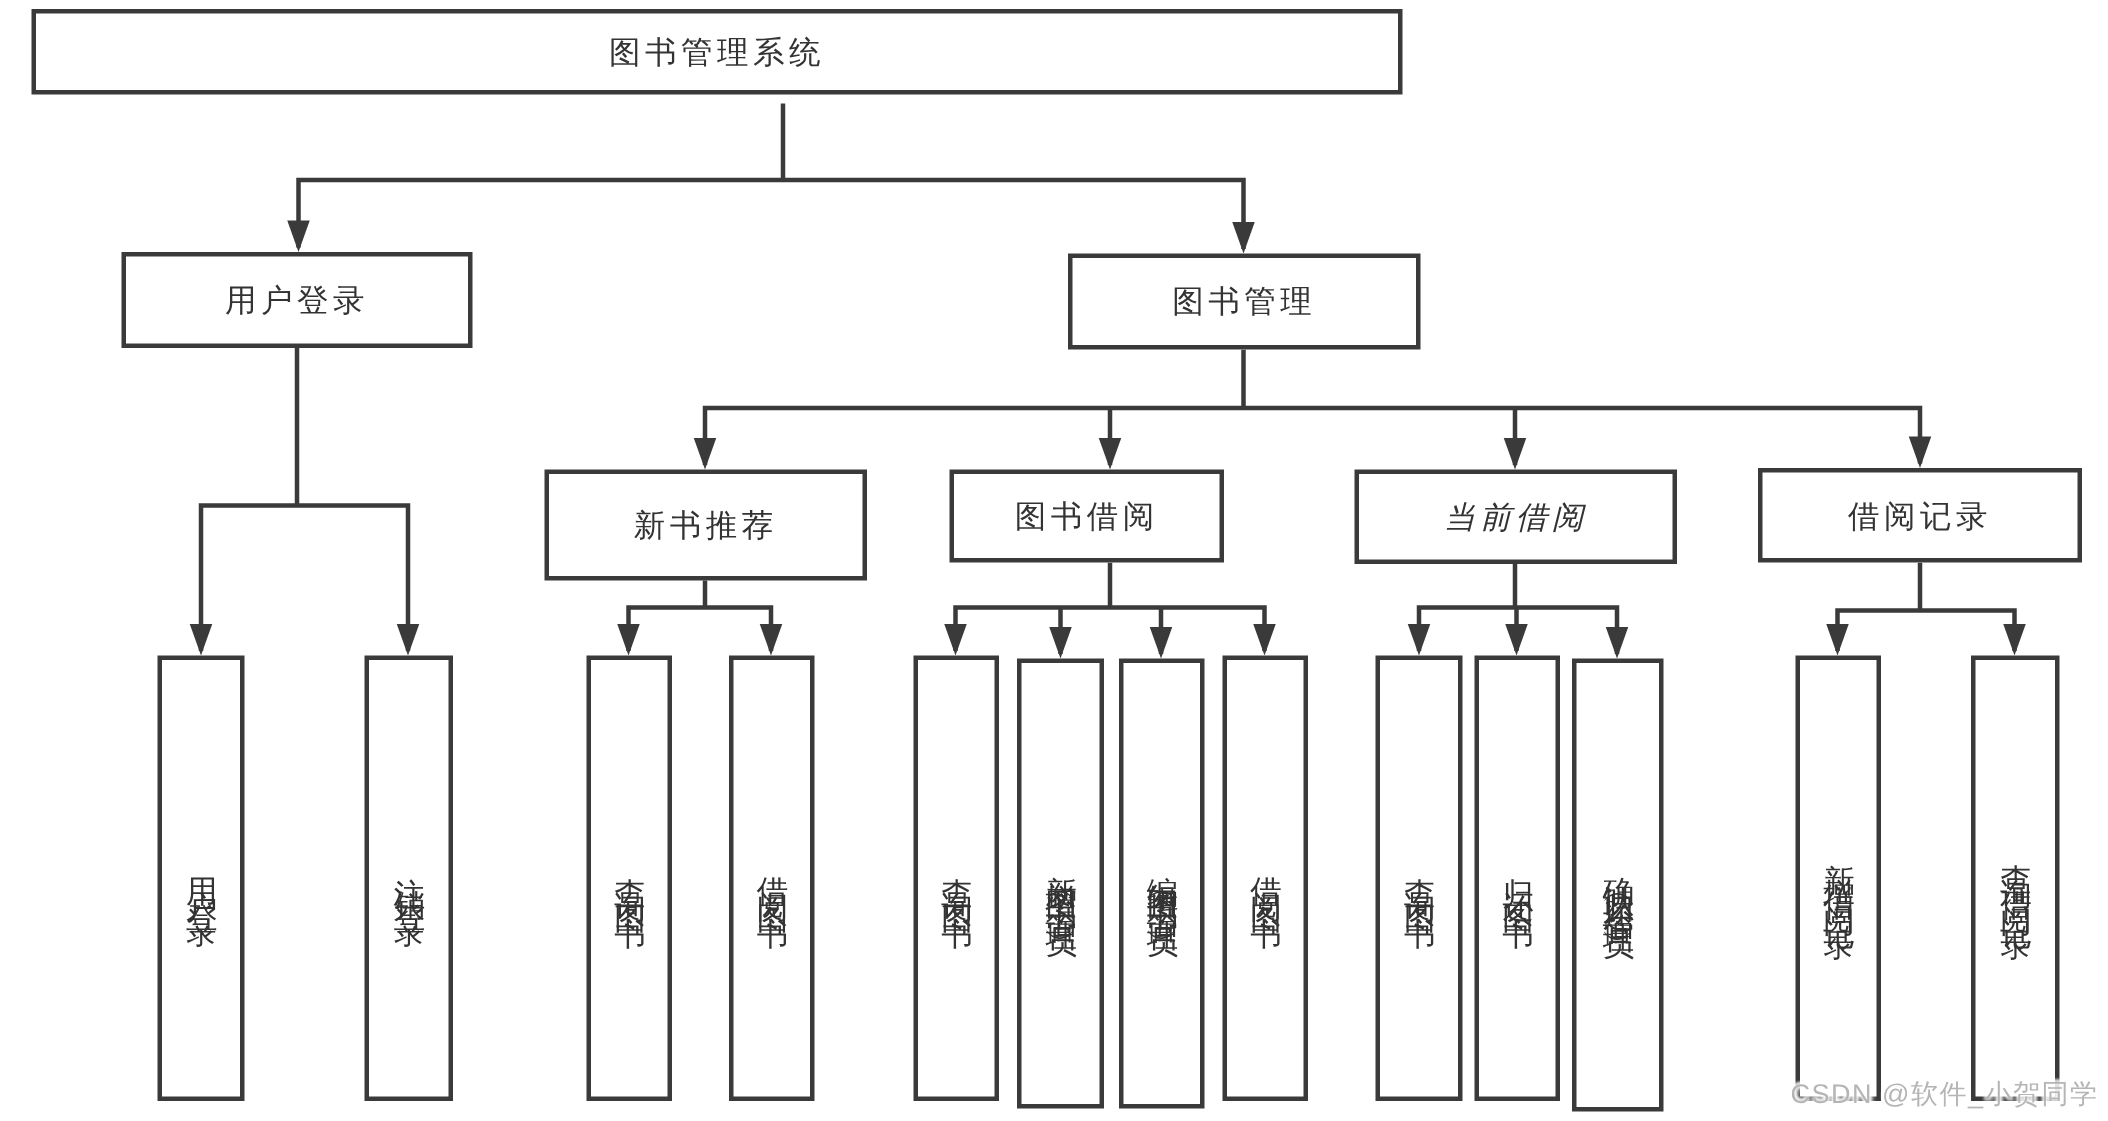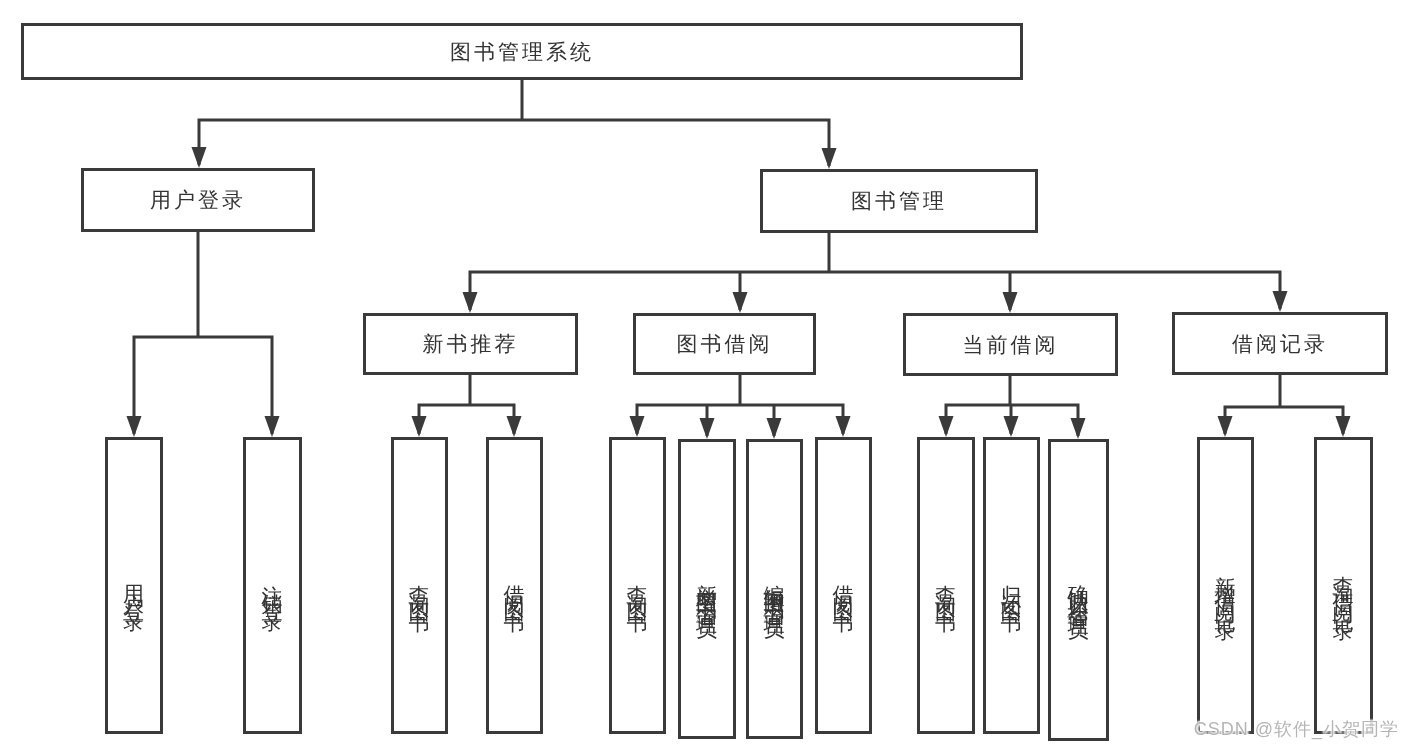"图书管理系统" #n-root { top: 23px -> 6px; width: 1002px -> 914px }
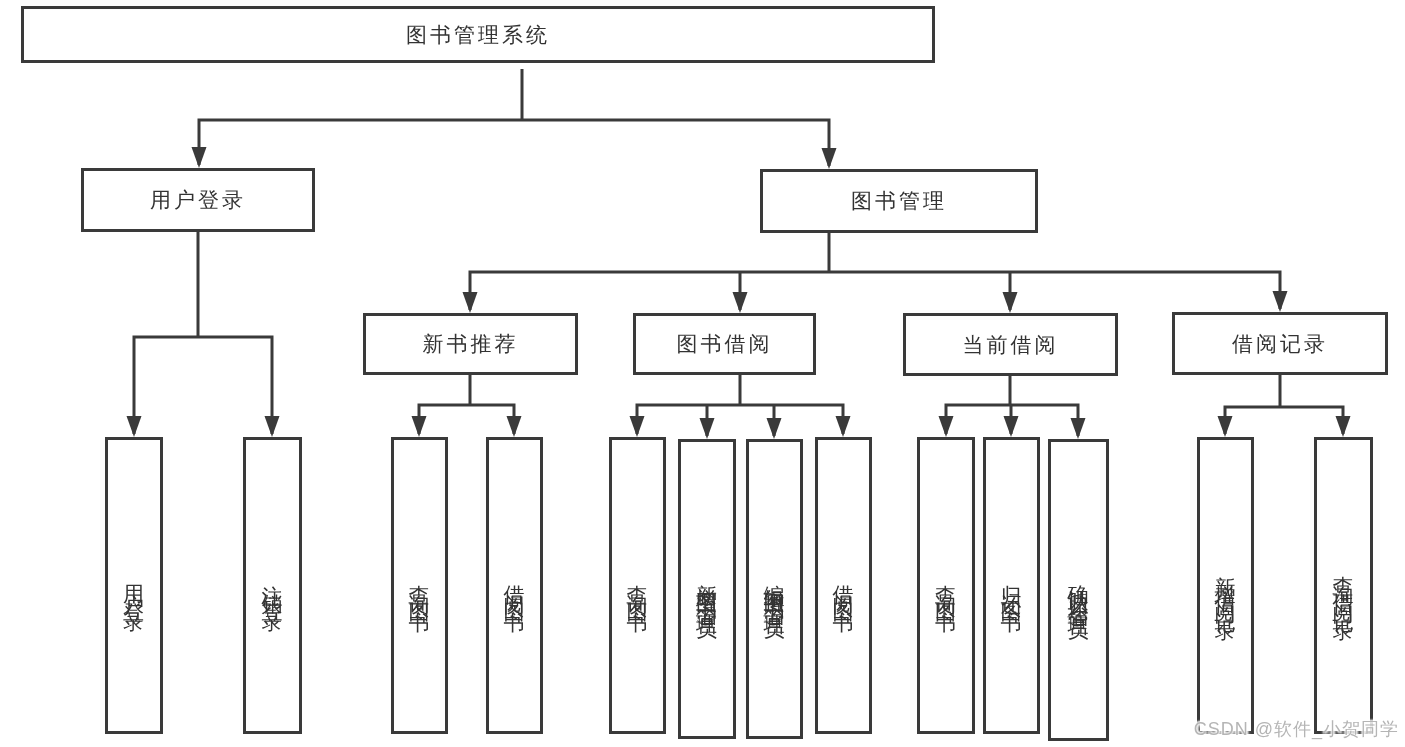"图书管理" #n-book-mgmt { margin-left: 48px -> none; width: 278px -> 235px }
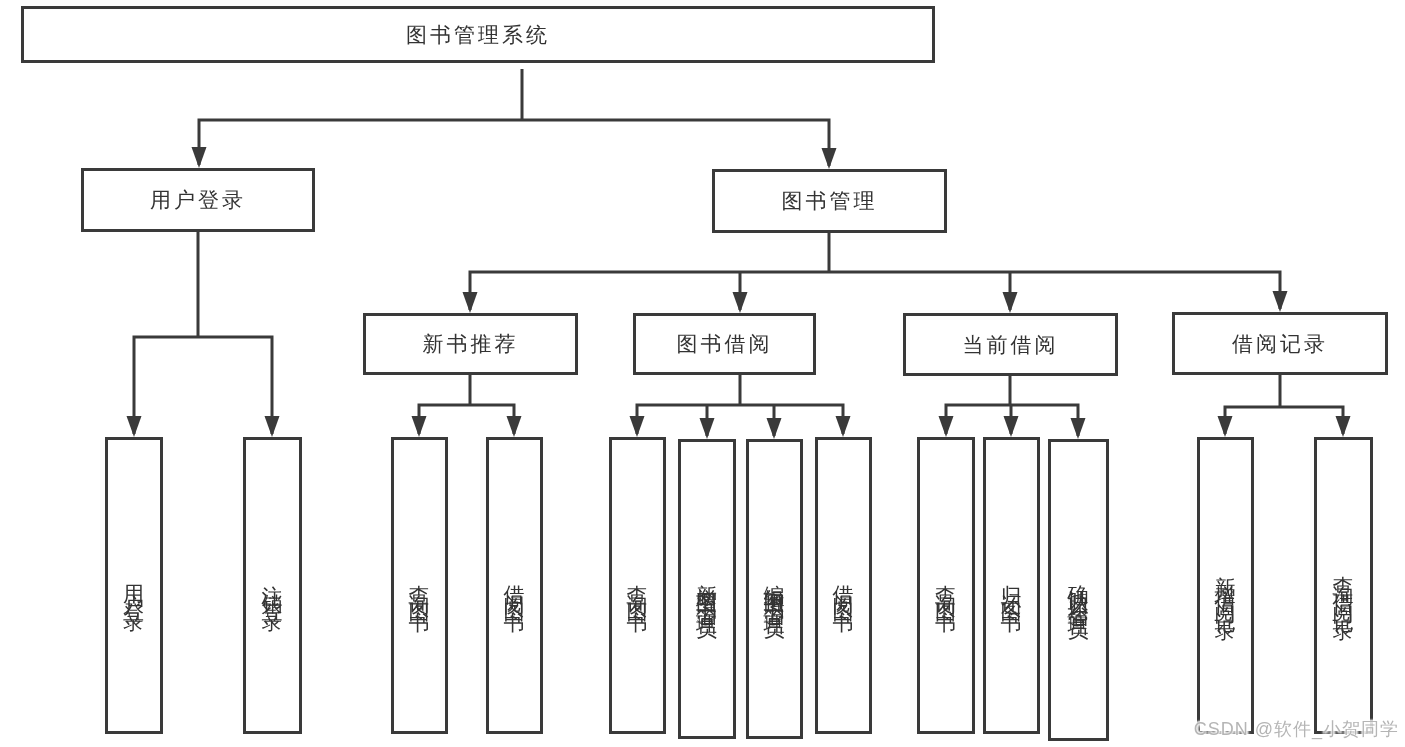"新书推荐" #n-nbr { height: 62px -> 74px }
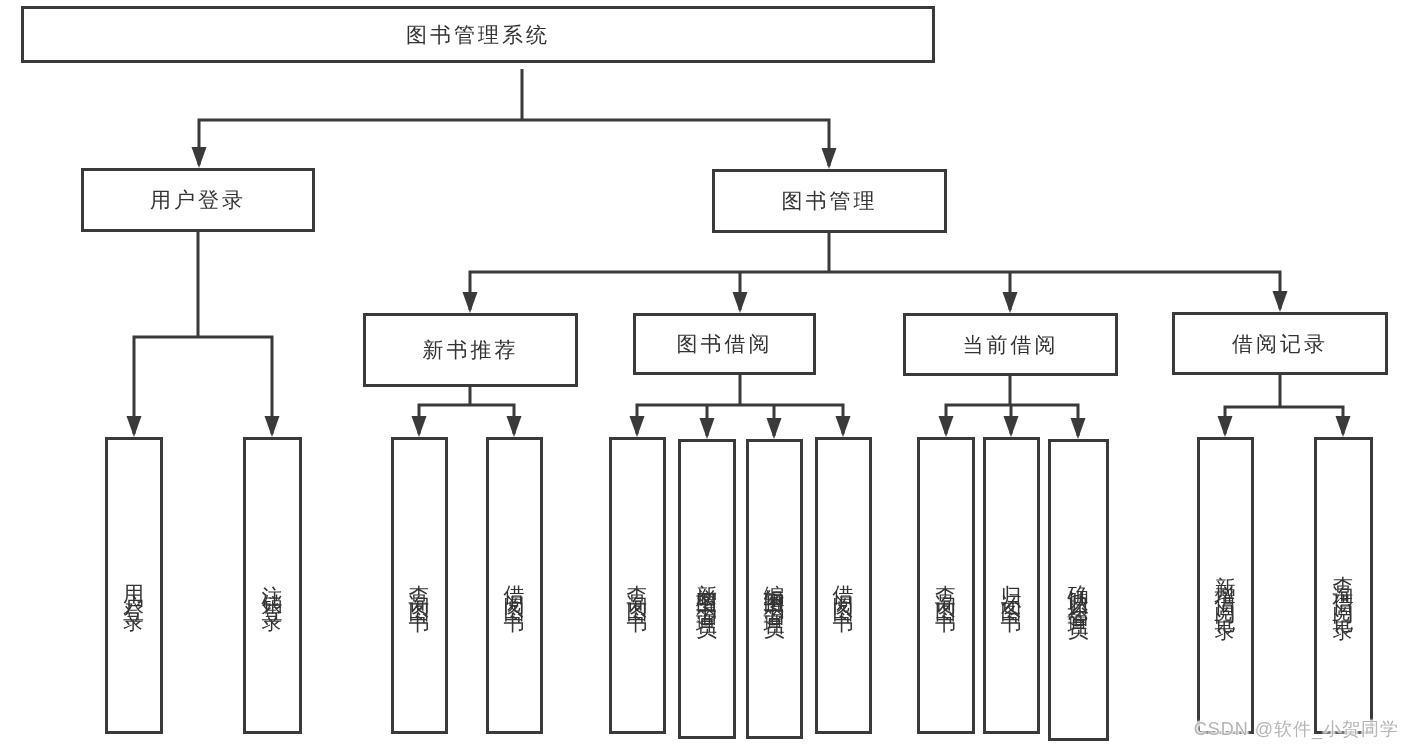"当前借阅" #n-cb { font-style: none -> italic }
